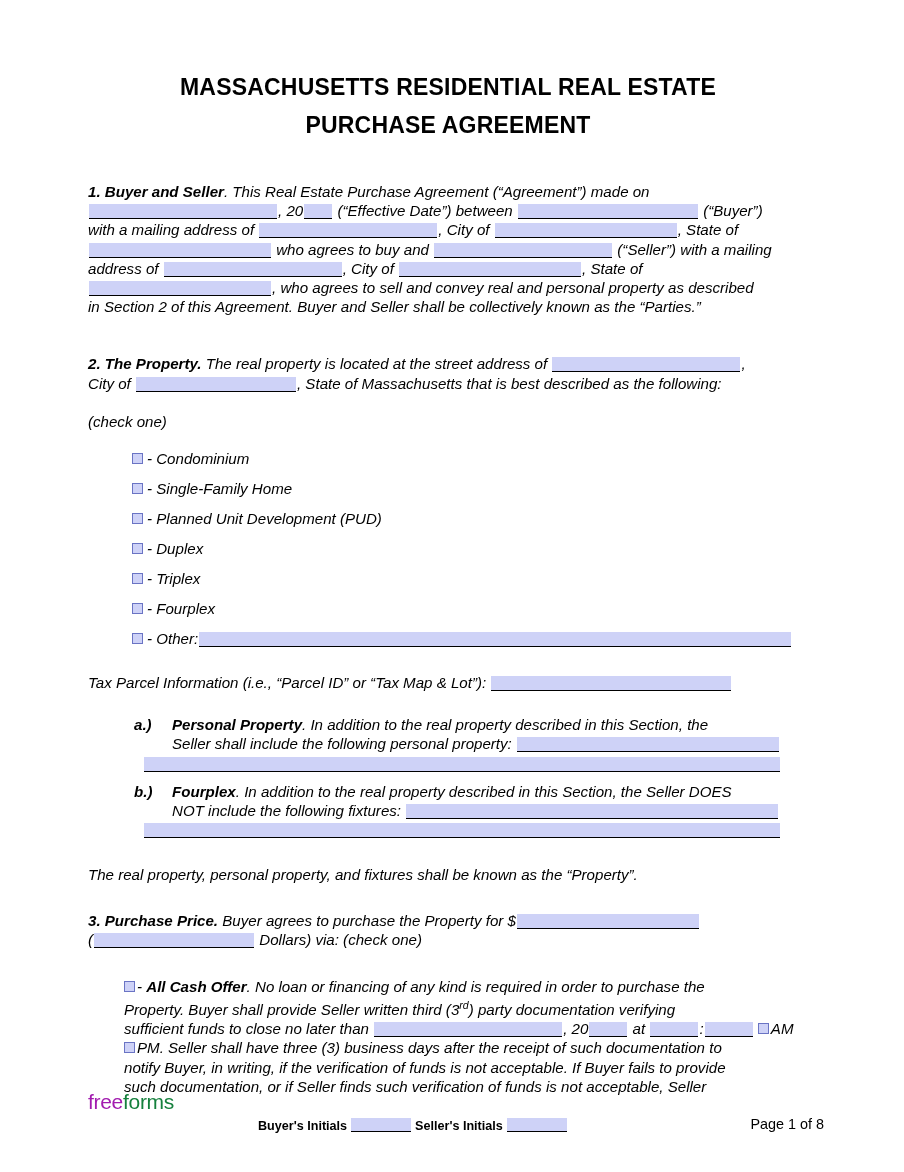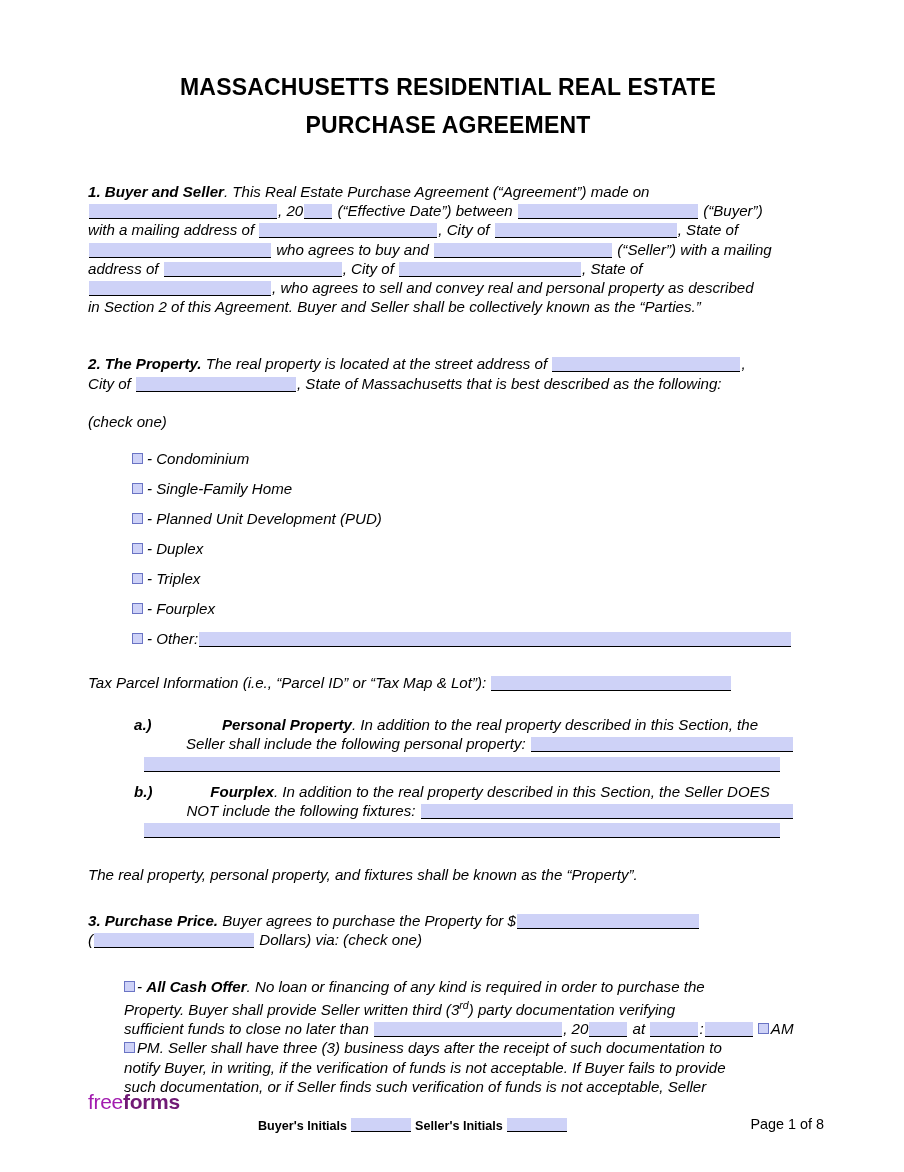"Personal Property. In addition to" .sub-item .sub-body { text-align: center -> none }
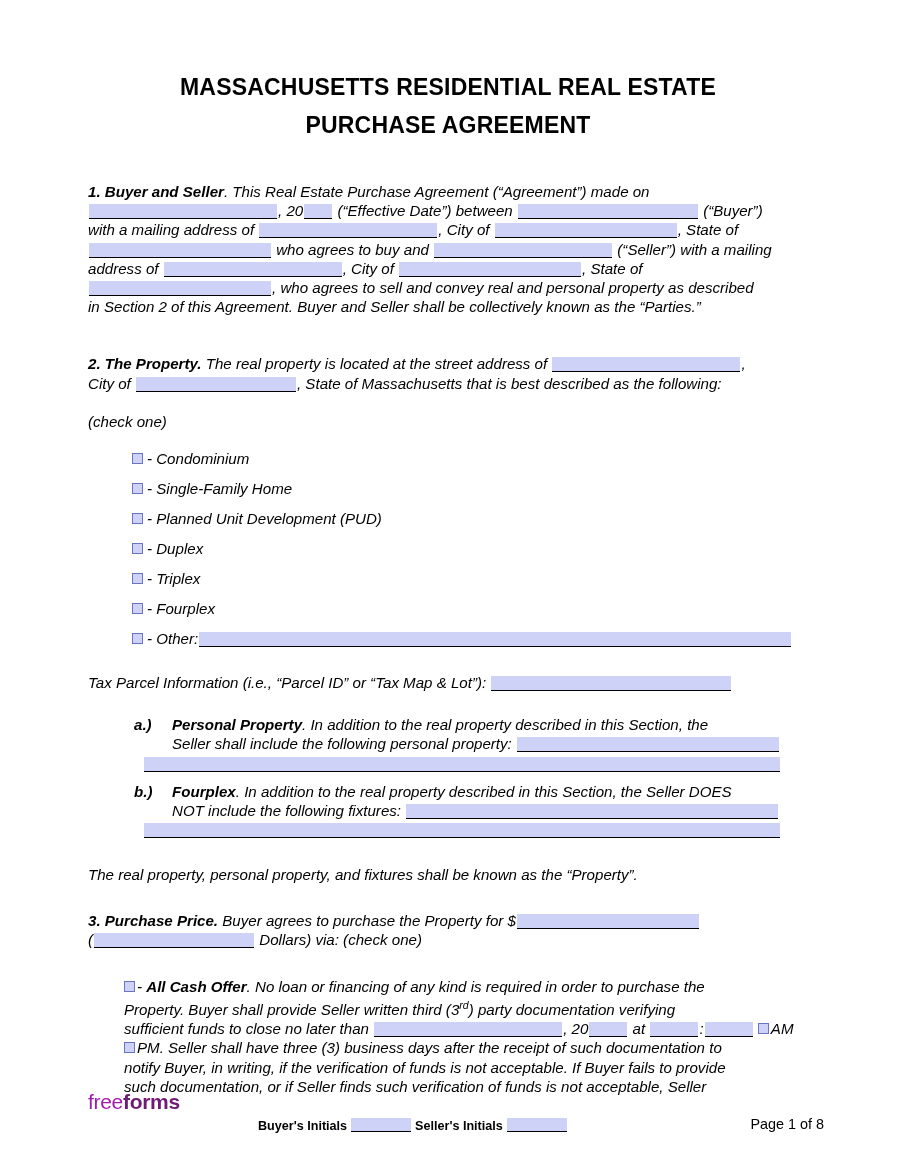"forms" .logo .forms { color: #701a75 -> #15803d; font-weight: bold -> normal }
